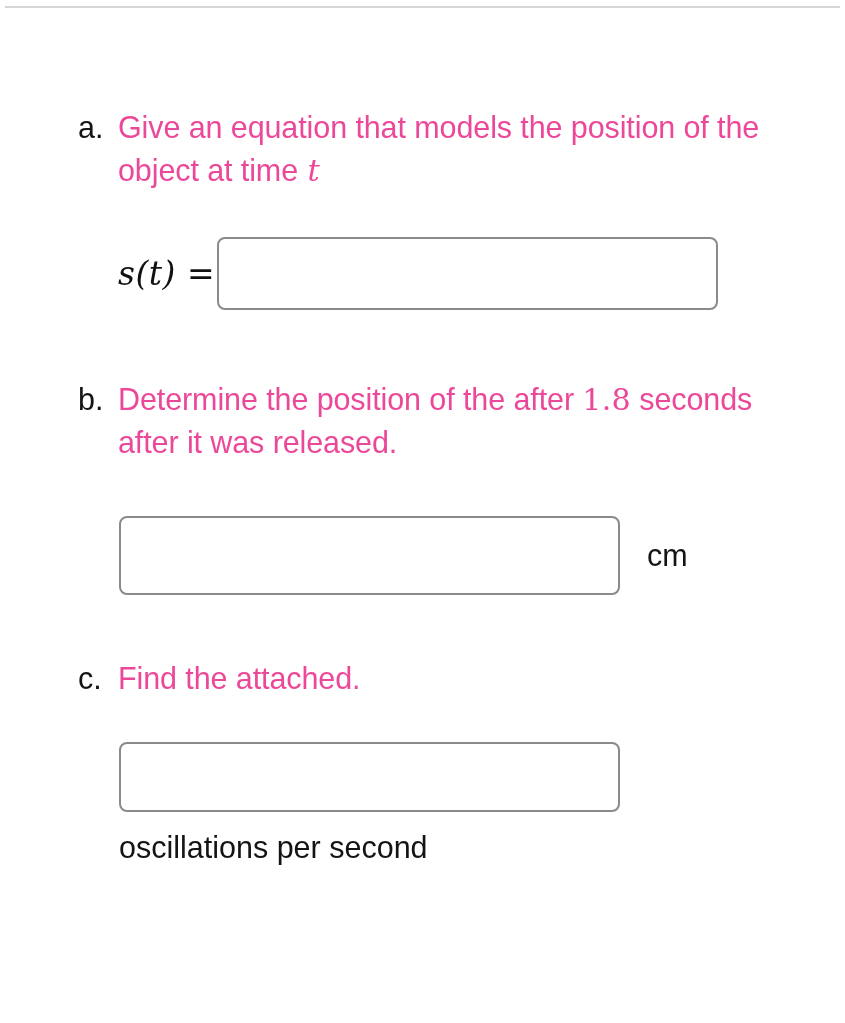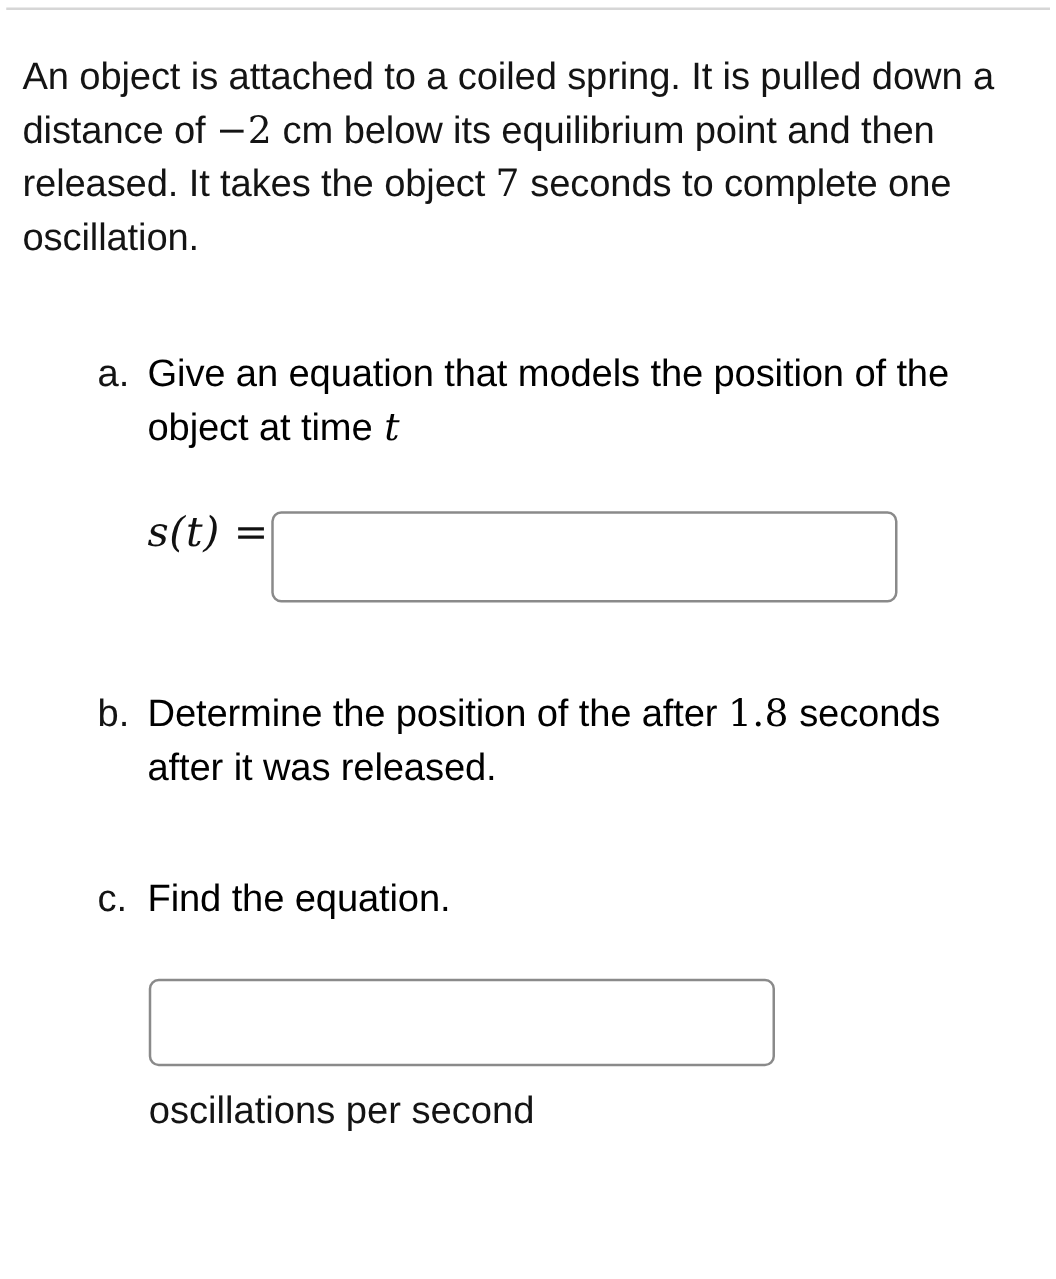"An object is attached to" p.statement { html: <p><span>An object is attached to a coiled spring. It is pulled down a distance of </span><span>−2</span><span> cm below its equilibrium point and then released. It takes the object </span><span>7</span><span> seconds to complete one oscillation.</span></p> -> none }
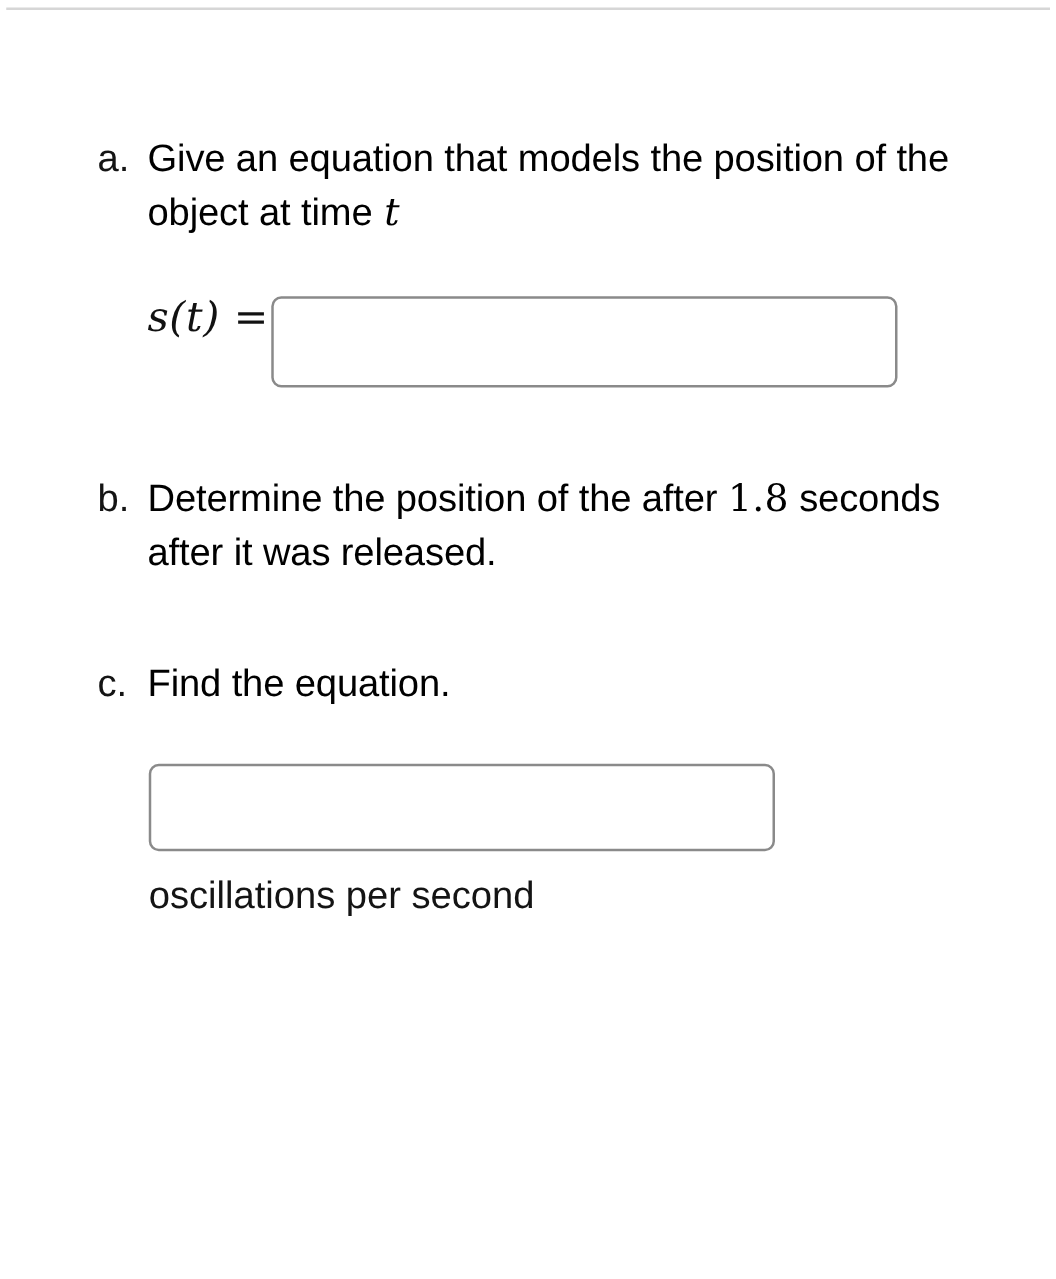"Give an equation that models" .part-text { color: #000000 -> #ec4899 }
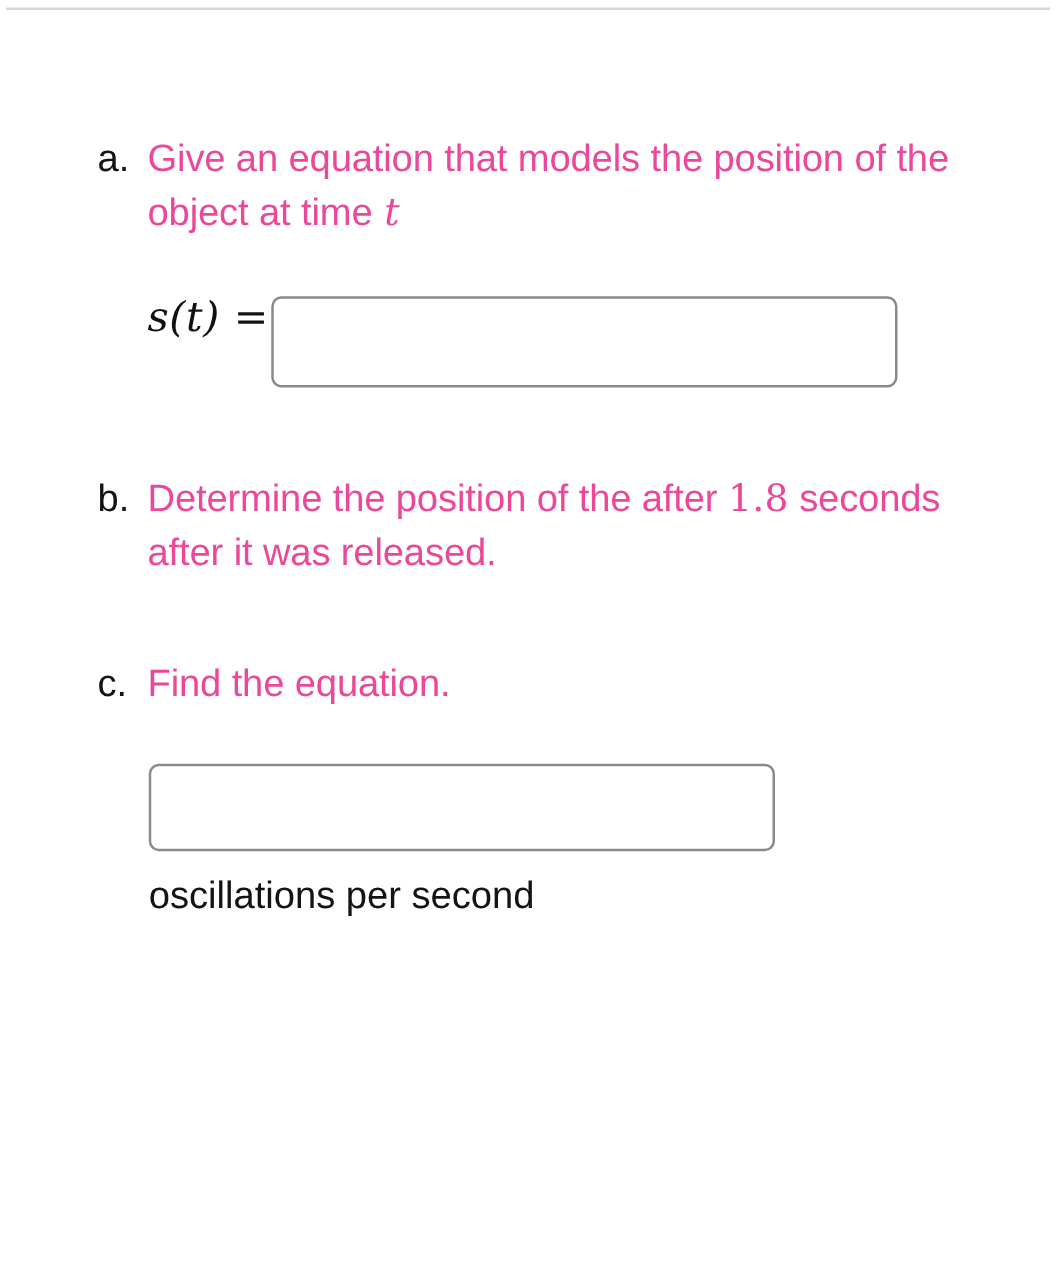"s(t) =" .answer-row { align-items: flex-start -> center }
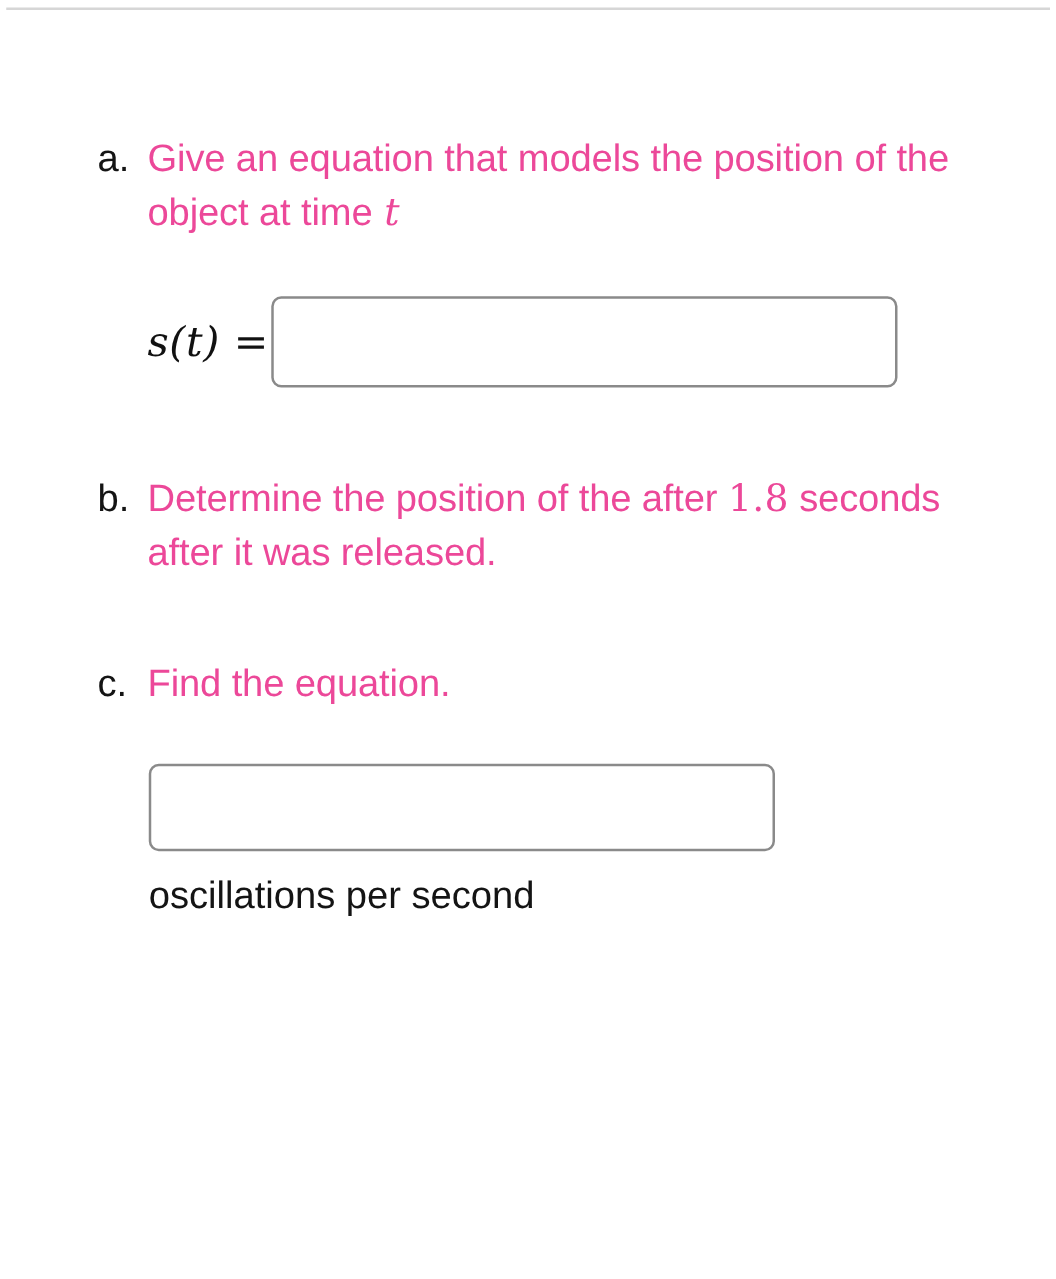"cm" div.answer-row { html: none -> <div> <input> <span>cm</span> </div> }
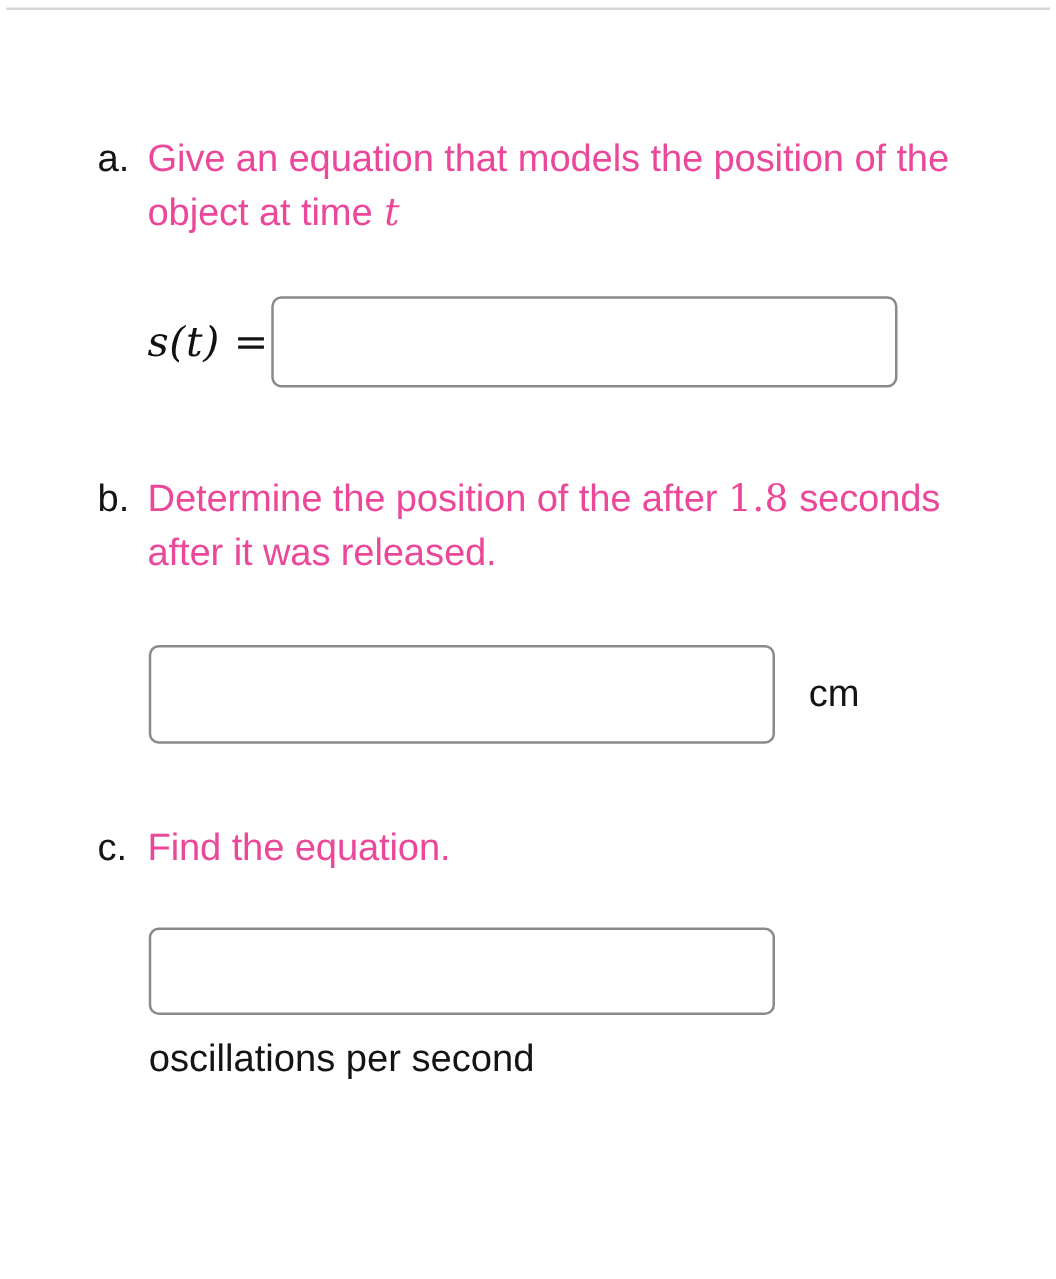"Find the equation." div.part-text { text: equation -> attached }
